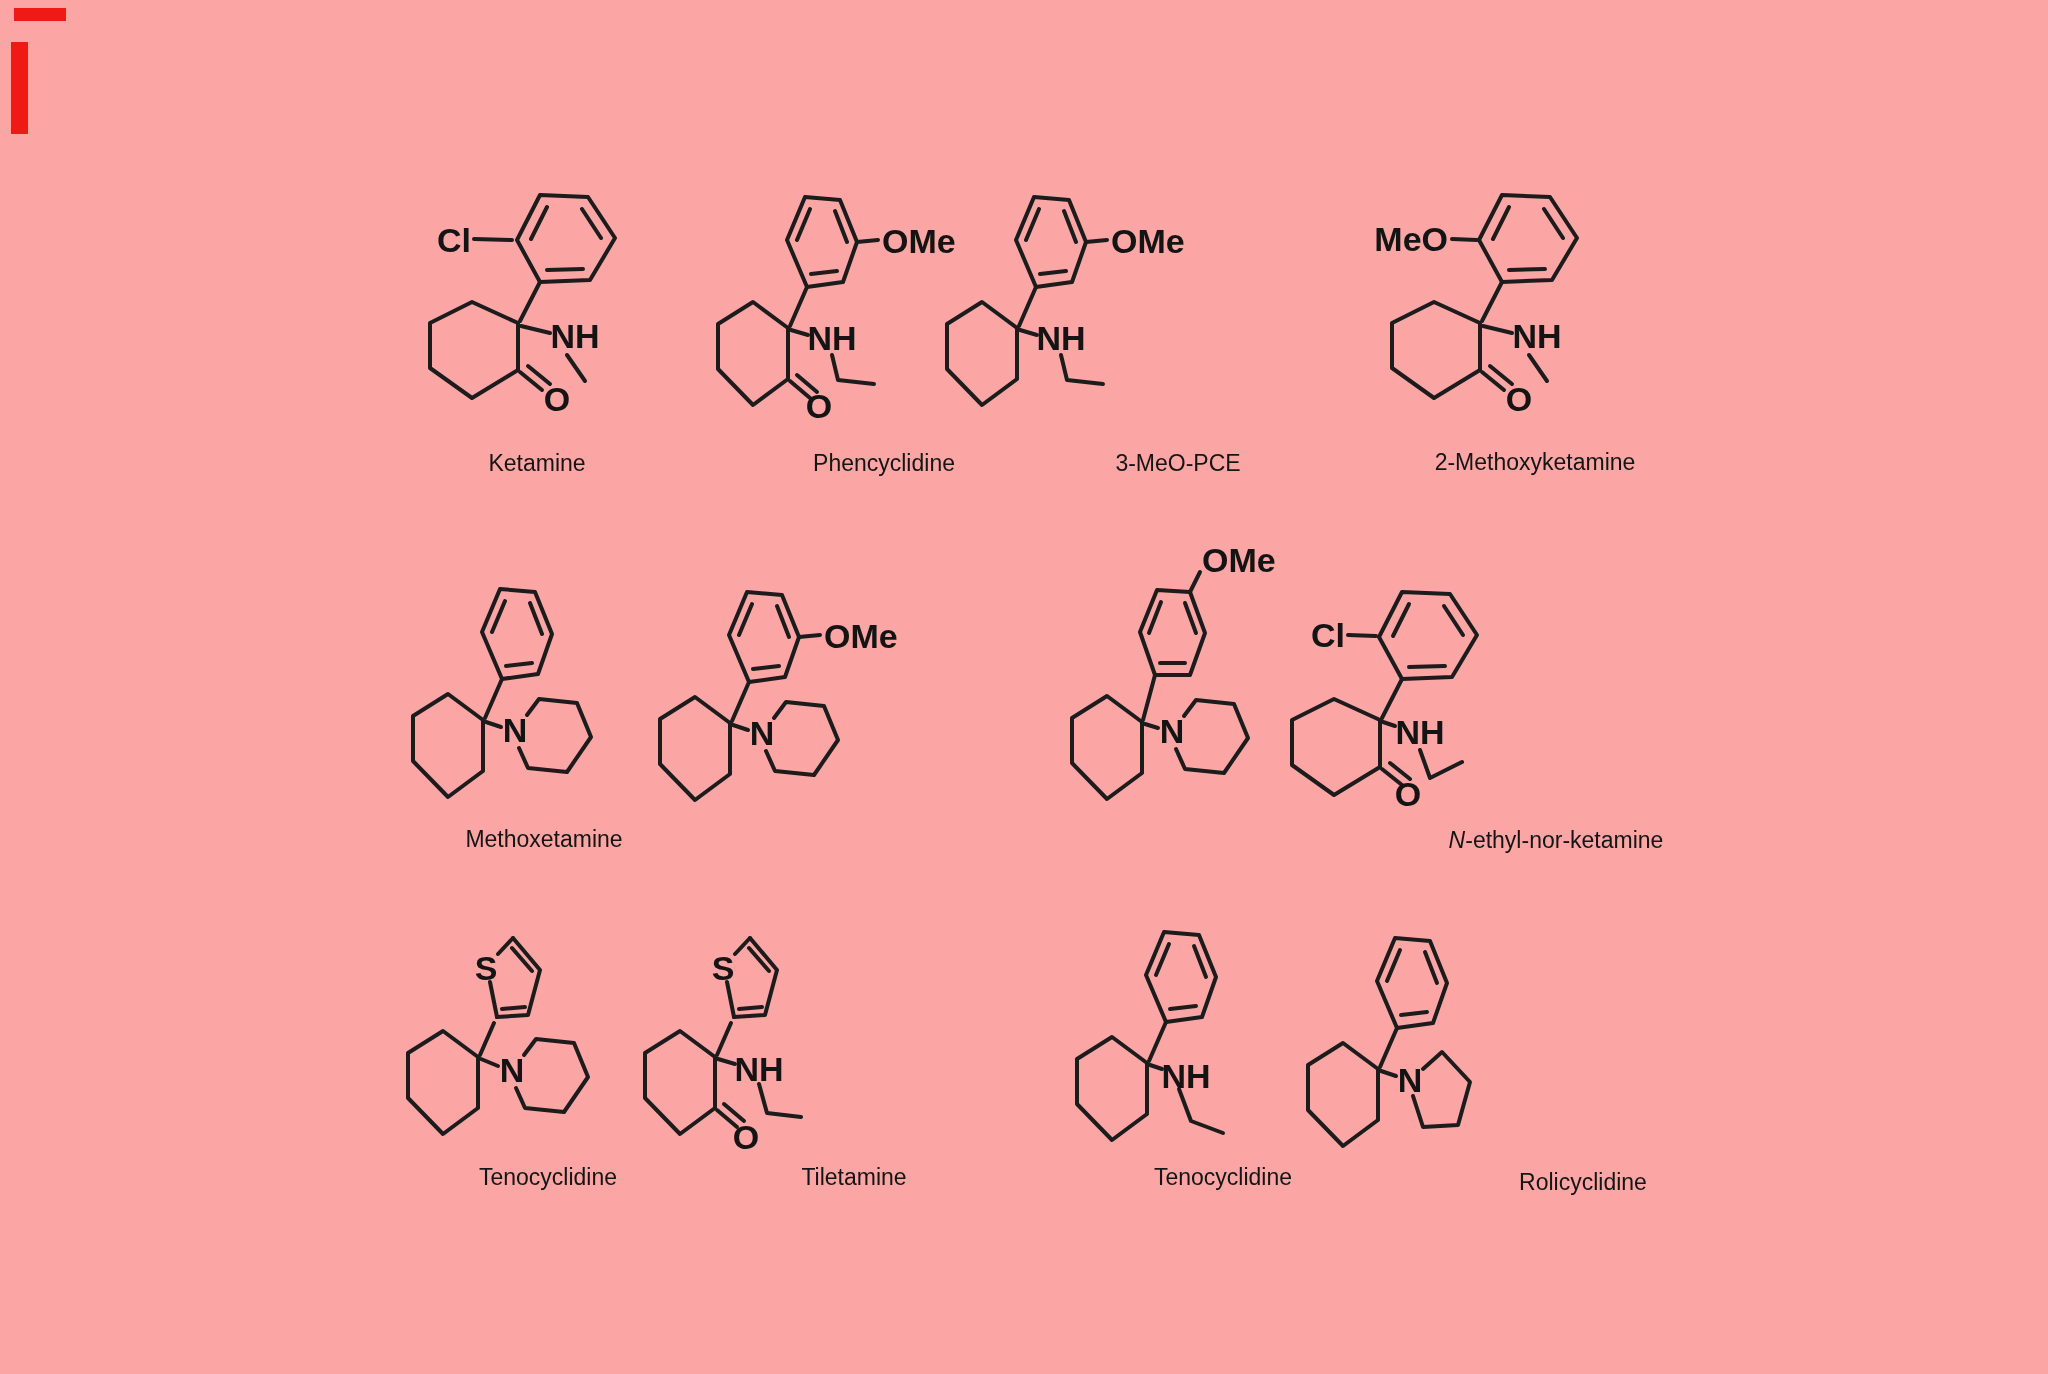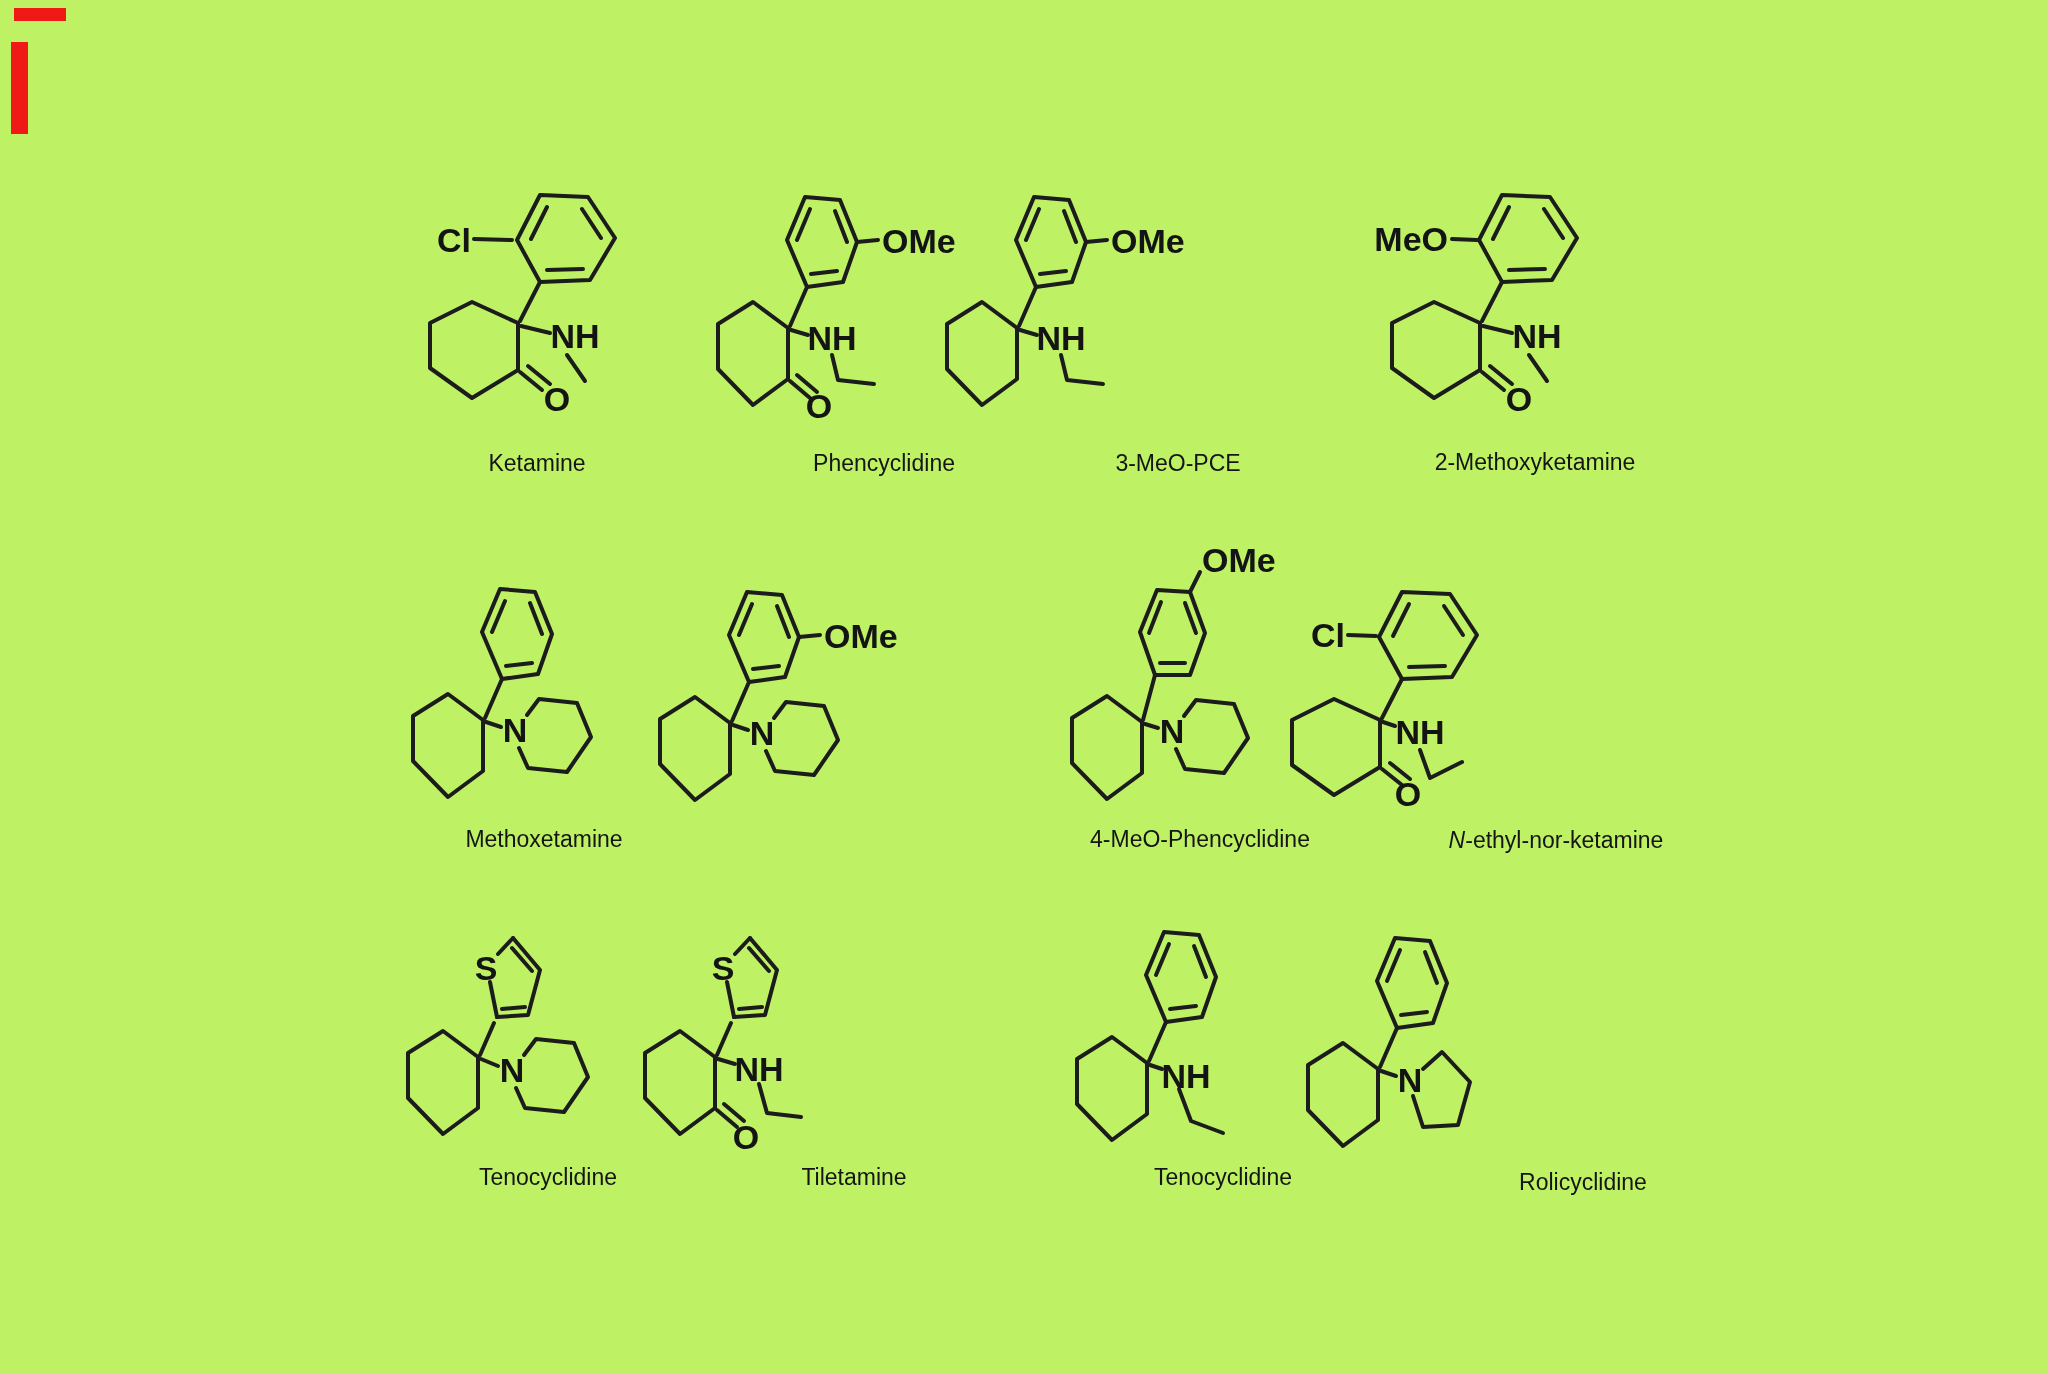"Cl" #canvas { background: #bef264 -> #fca5a5 }
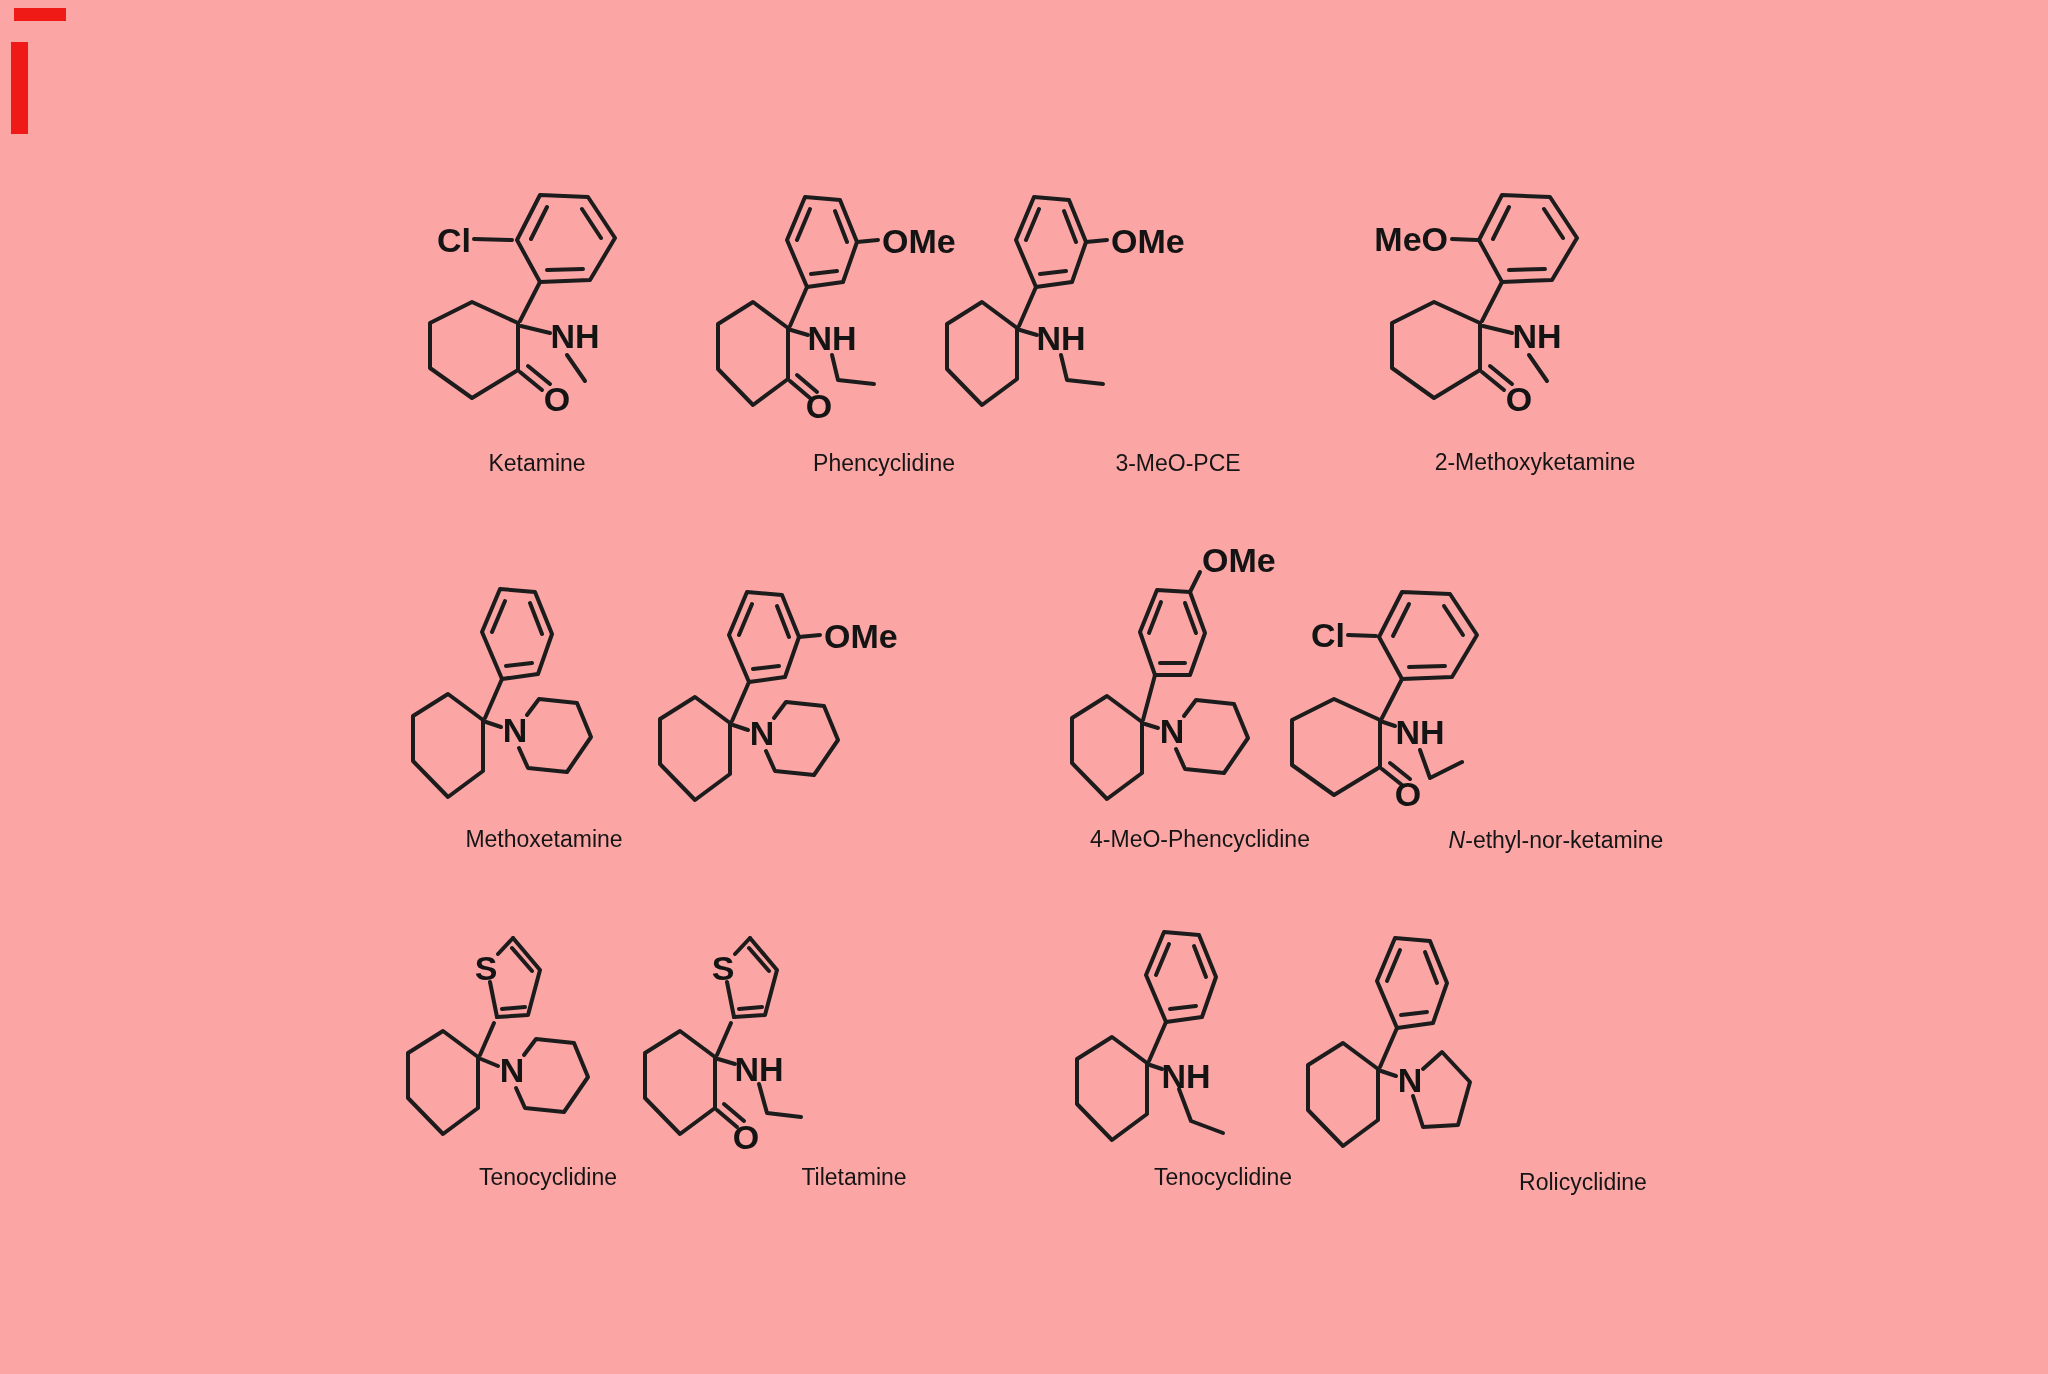"4-MeO-Phencyclidine" div.mol-label { html: <div>4-MeO-Phencyclidine</div> -> none }
